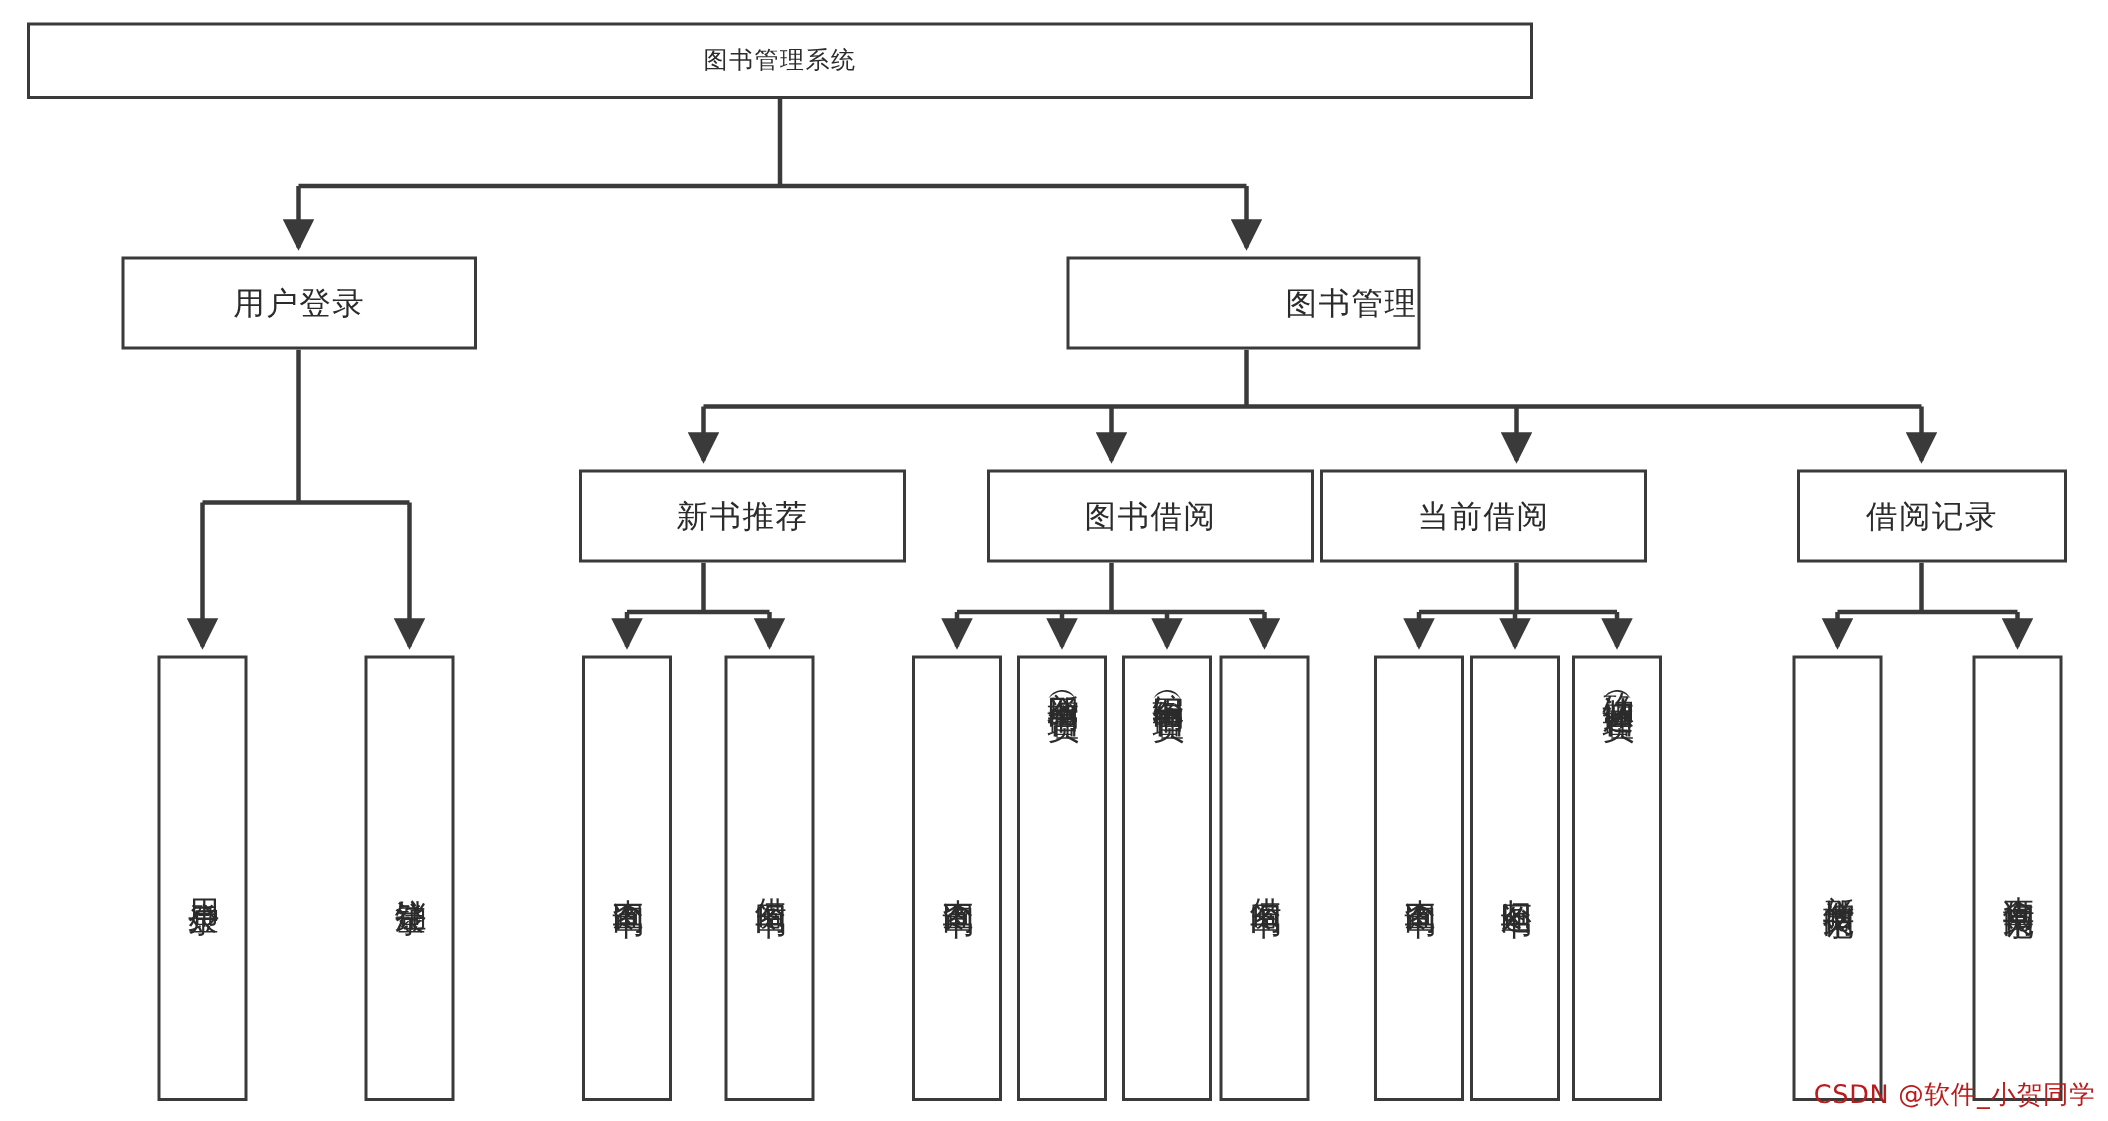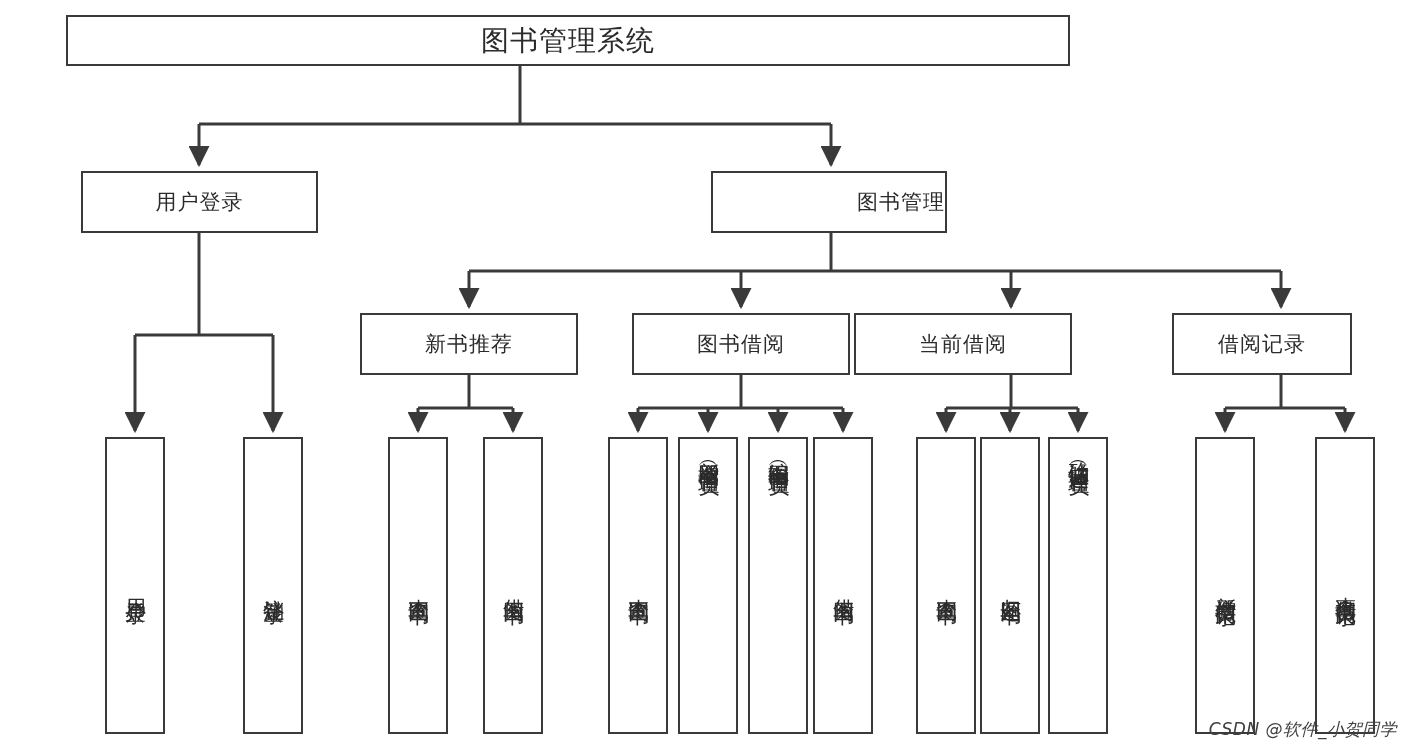"图书管理系统" .node.root { font-size: 28px -> 16px; margin-left: 48px -> none }
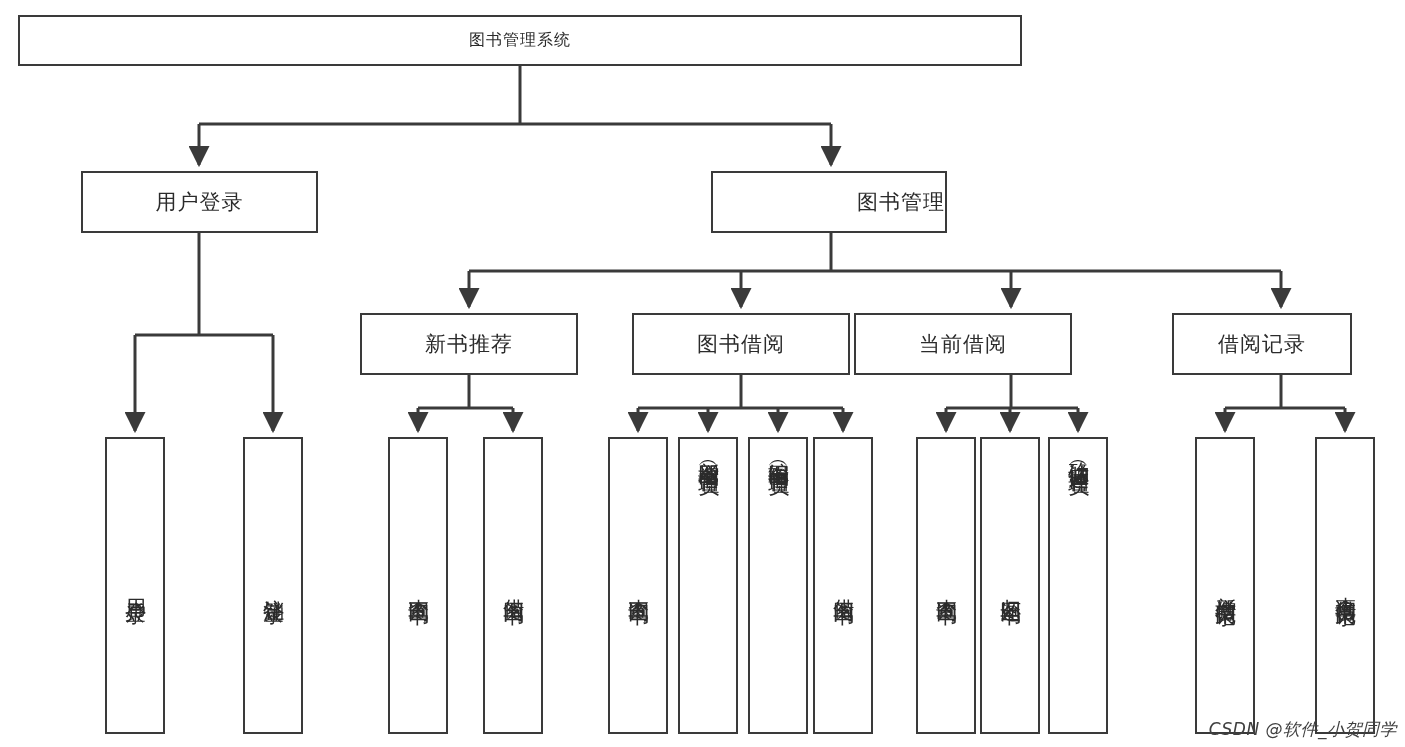"新书推荐" .node.level3 { margin-left: none -> 26px }
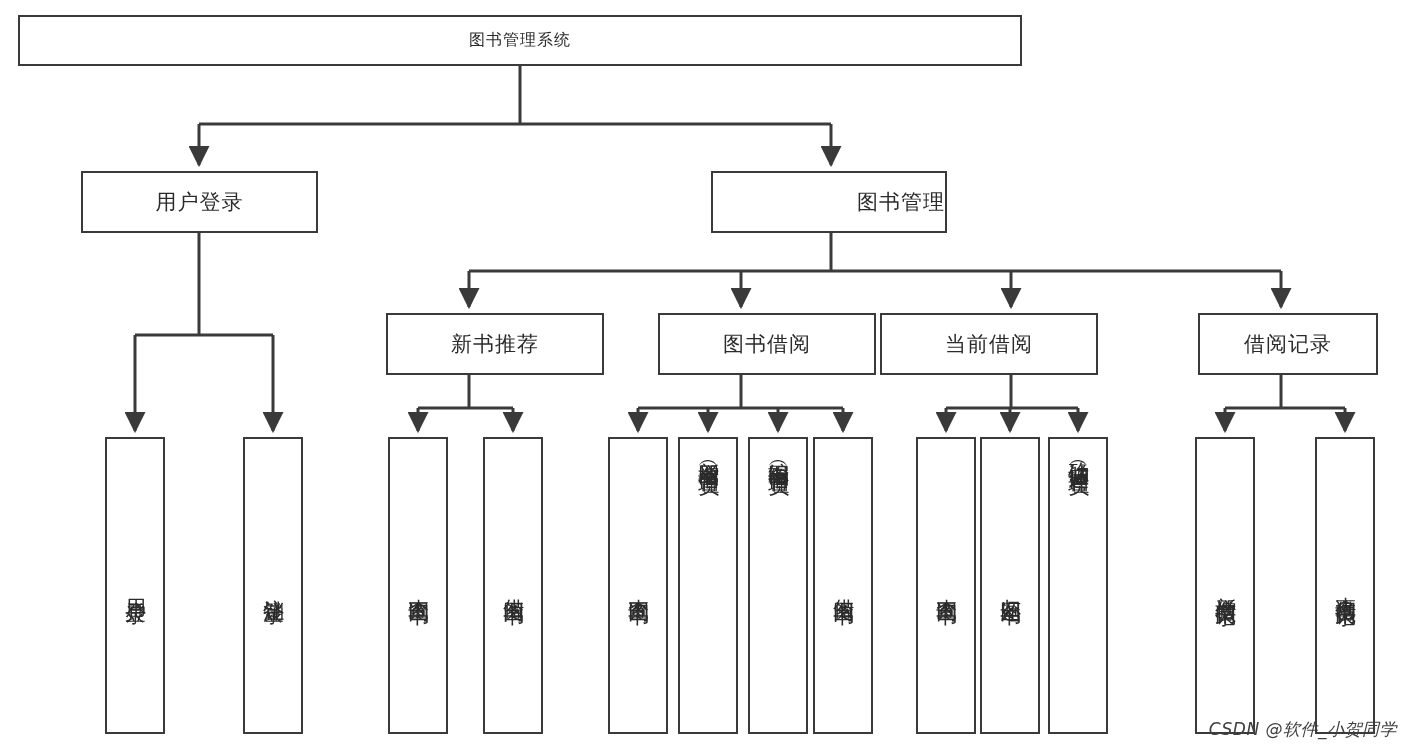"CSDN @软件_小贺同学" #watermark { color: #404040 -> #b91c1c; font-style: italic -> none }
